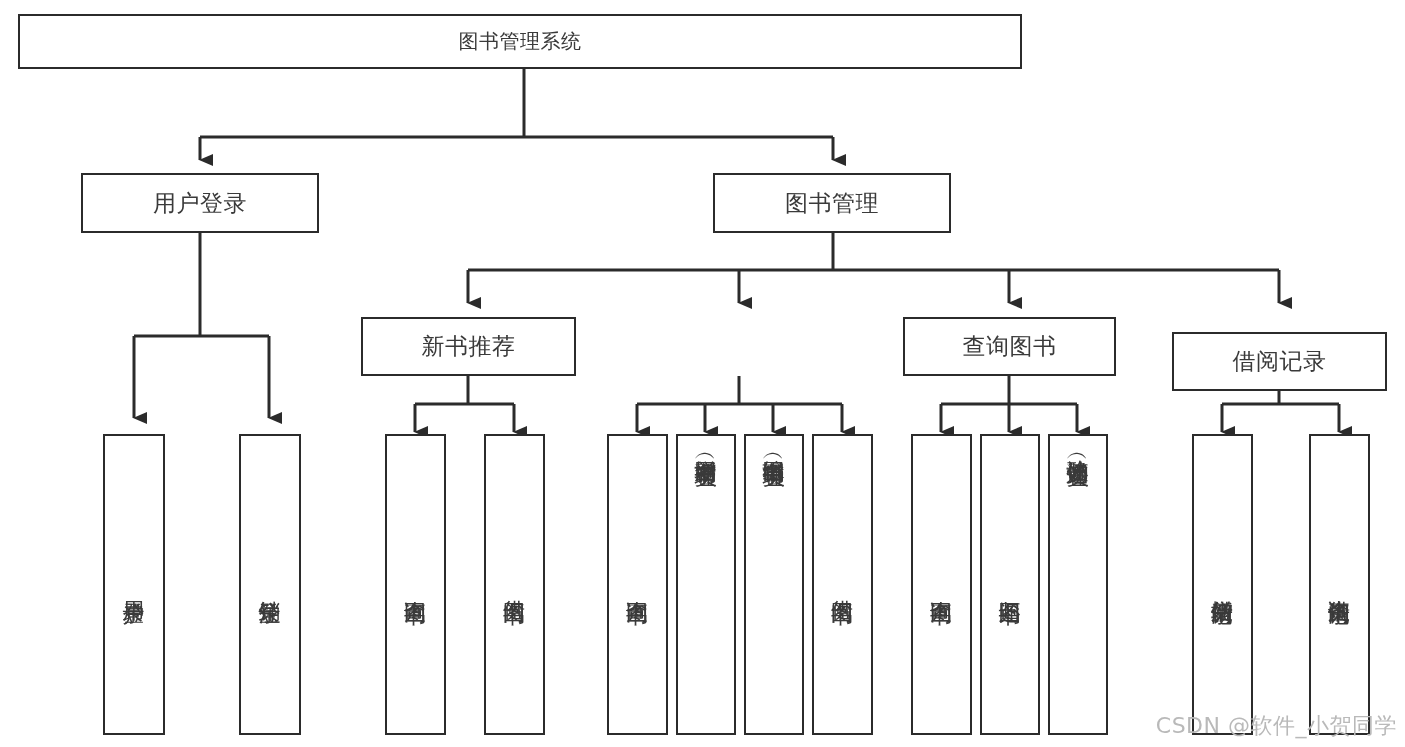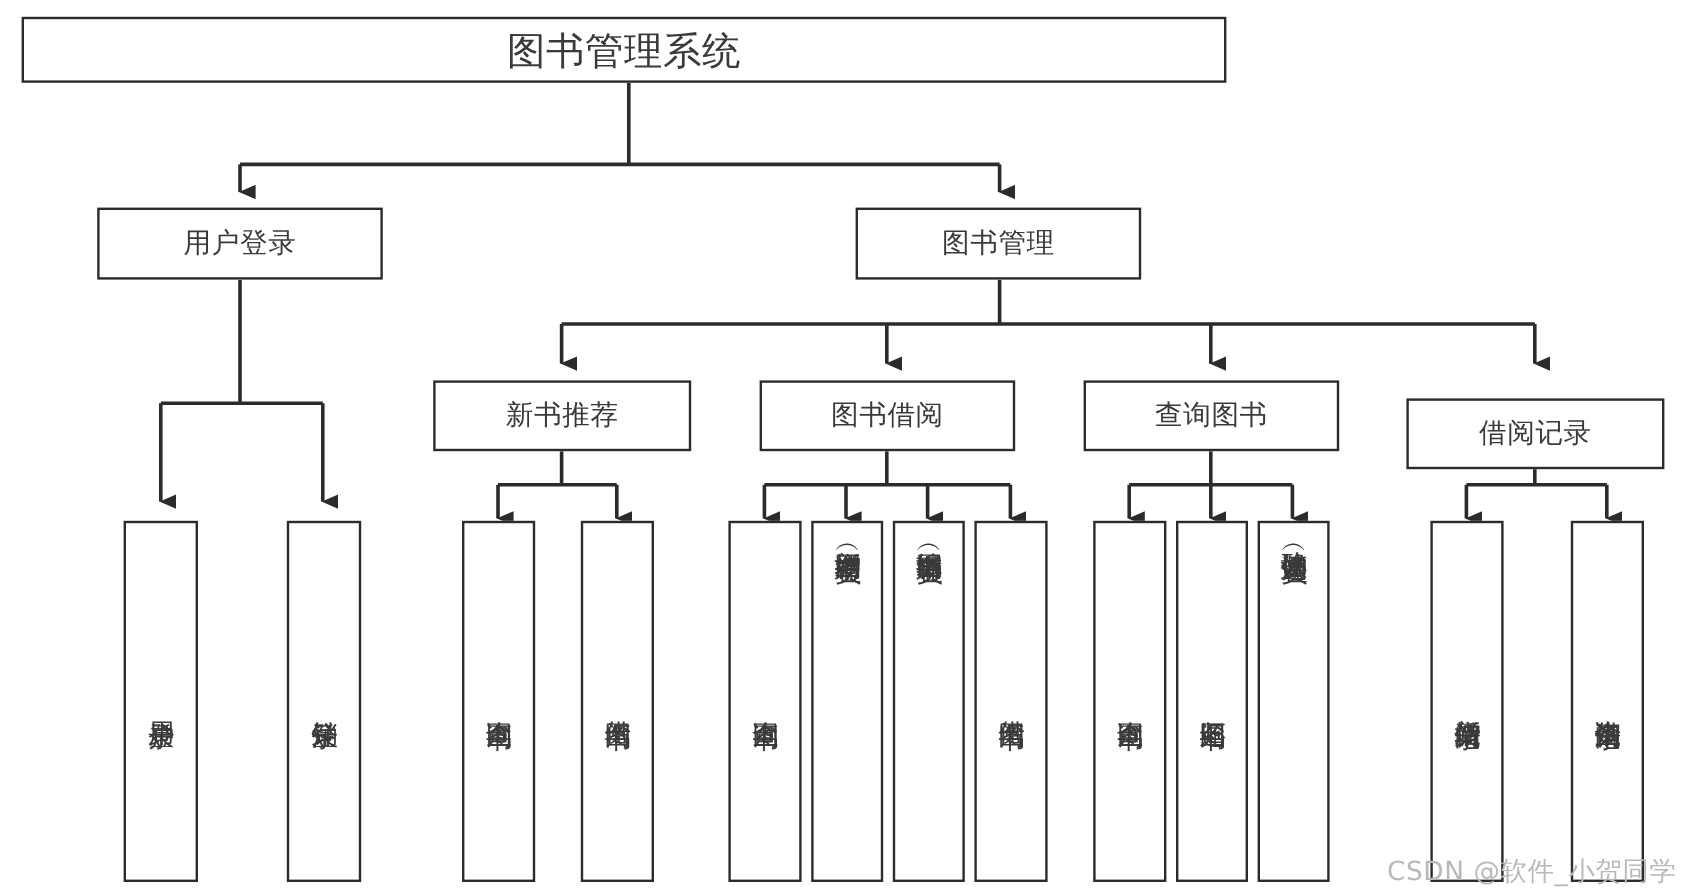"图书管理系统" .node.root .label { font-size: 32px -> 20px }
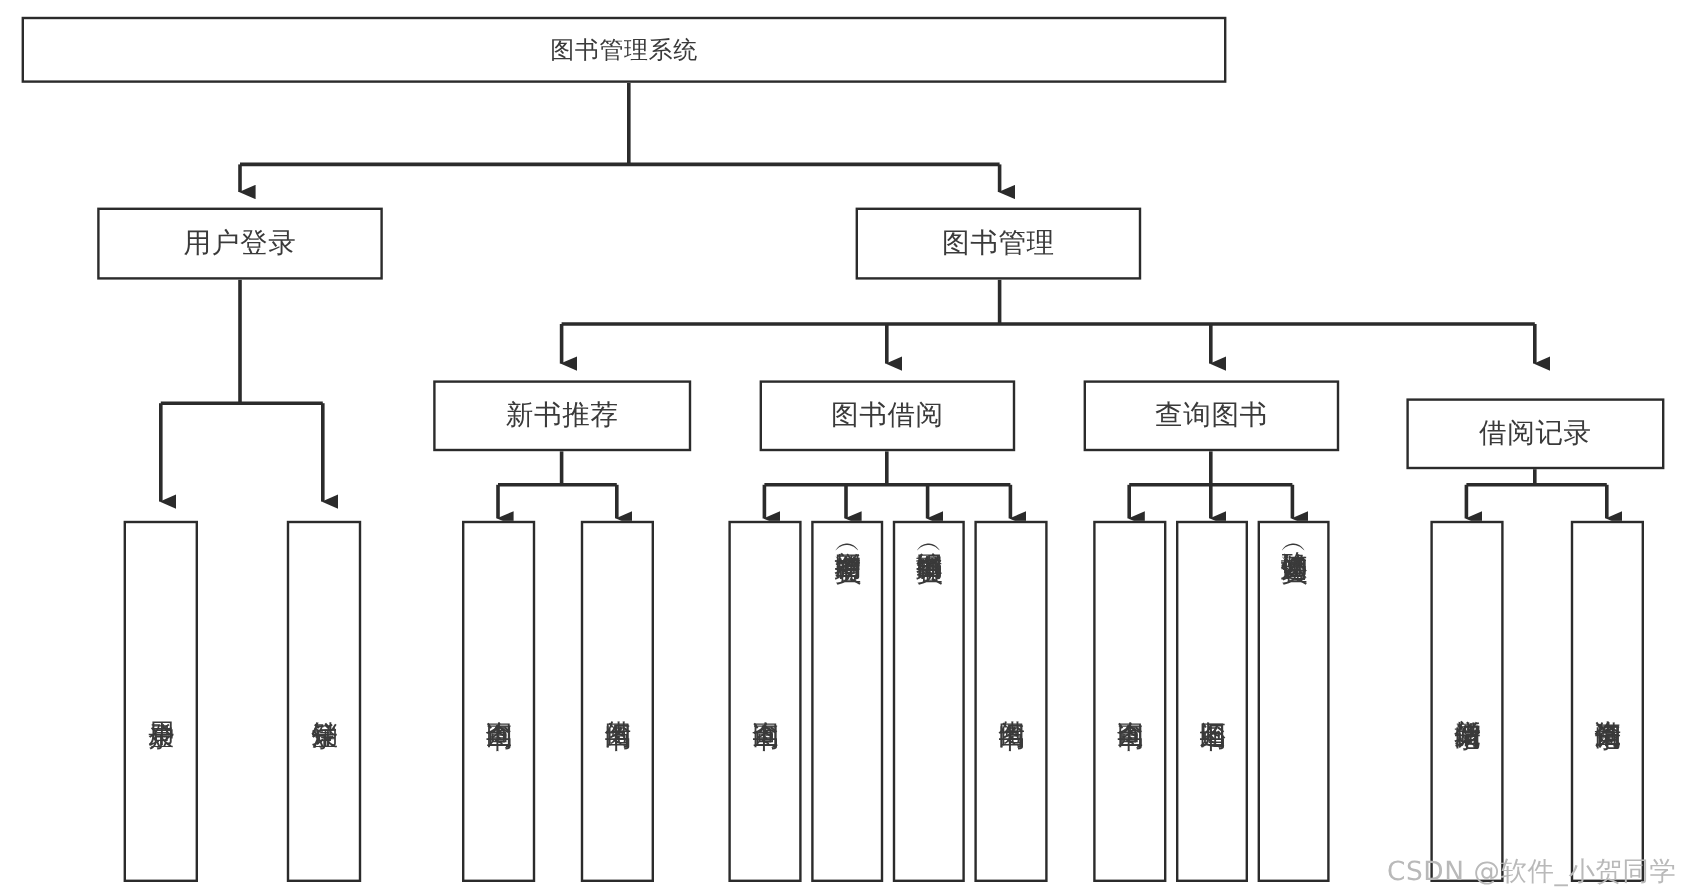"图书借阅" div.node { html: <div> <span>图书借阅</span> </div> -> none }
